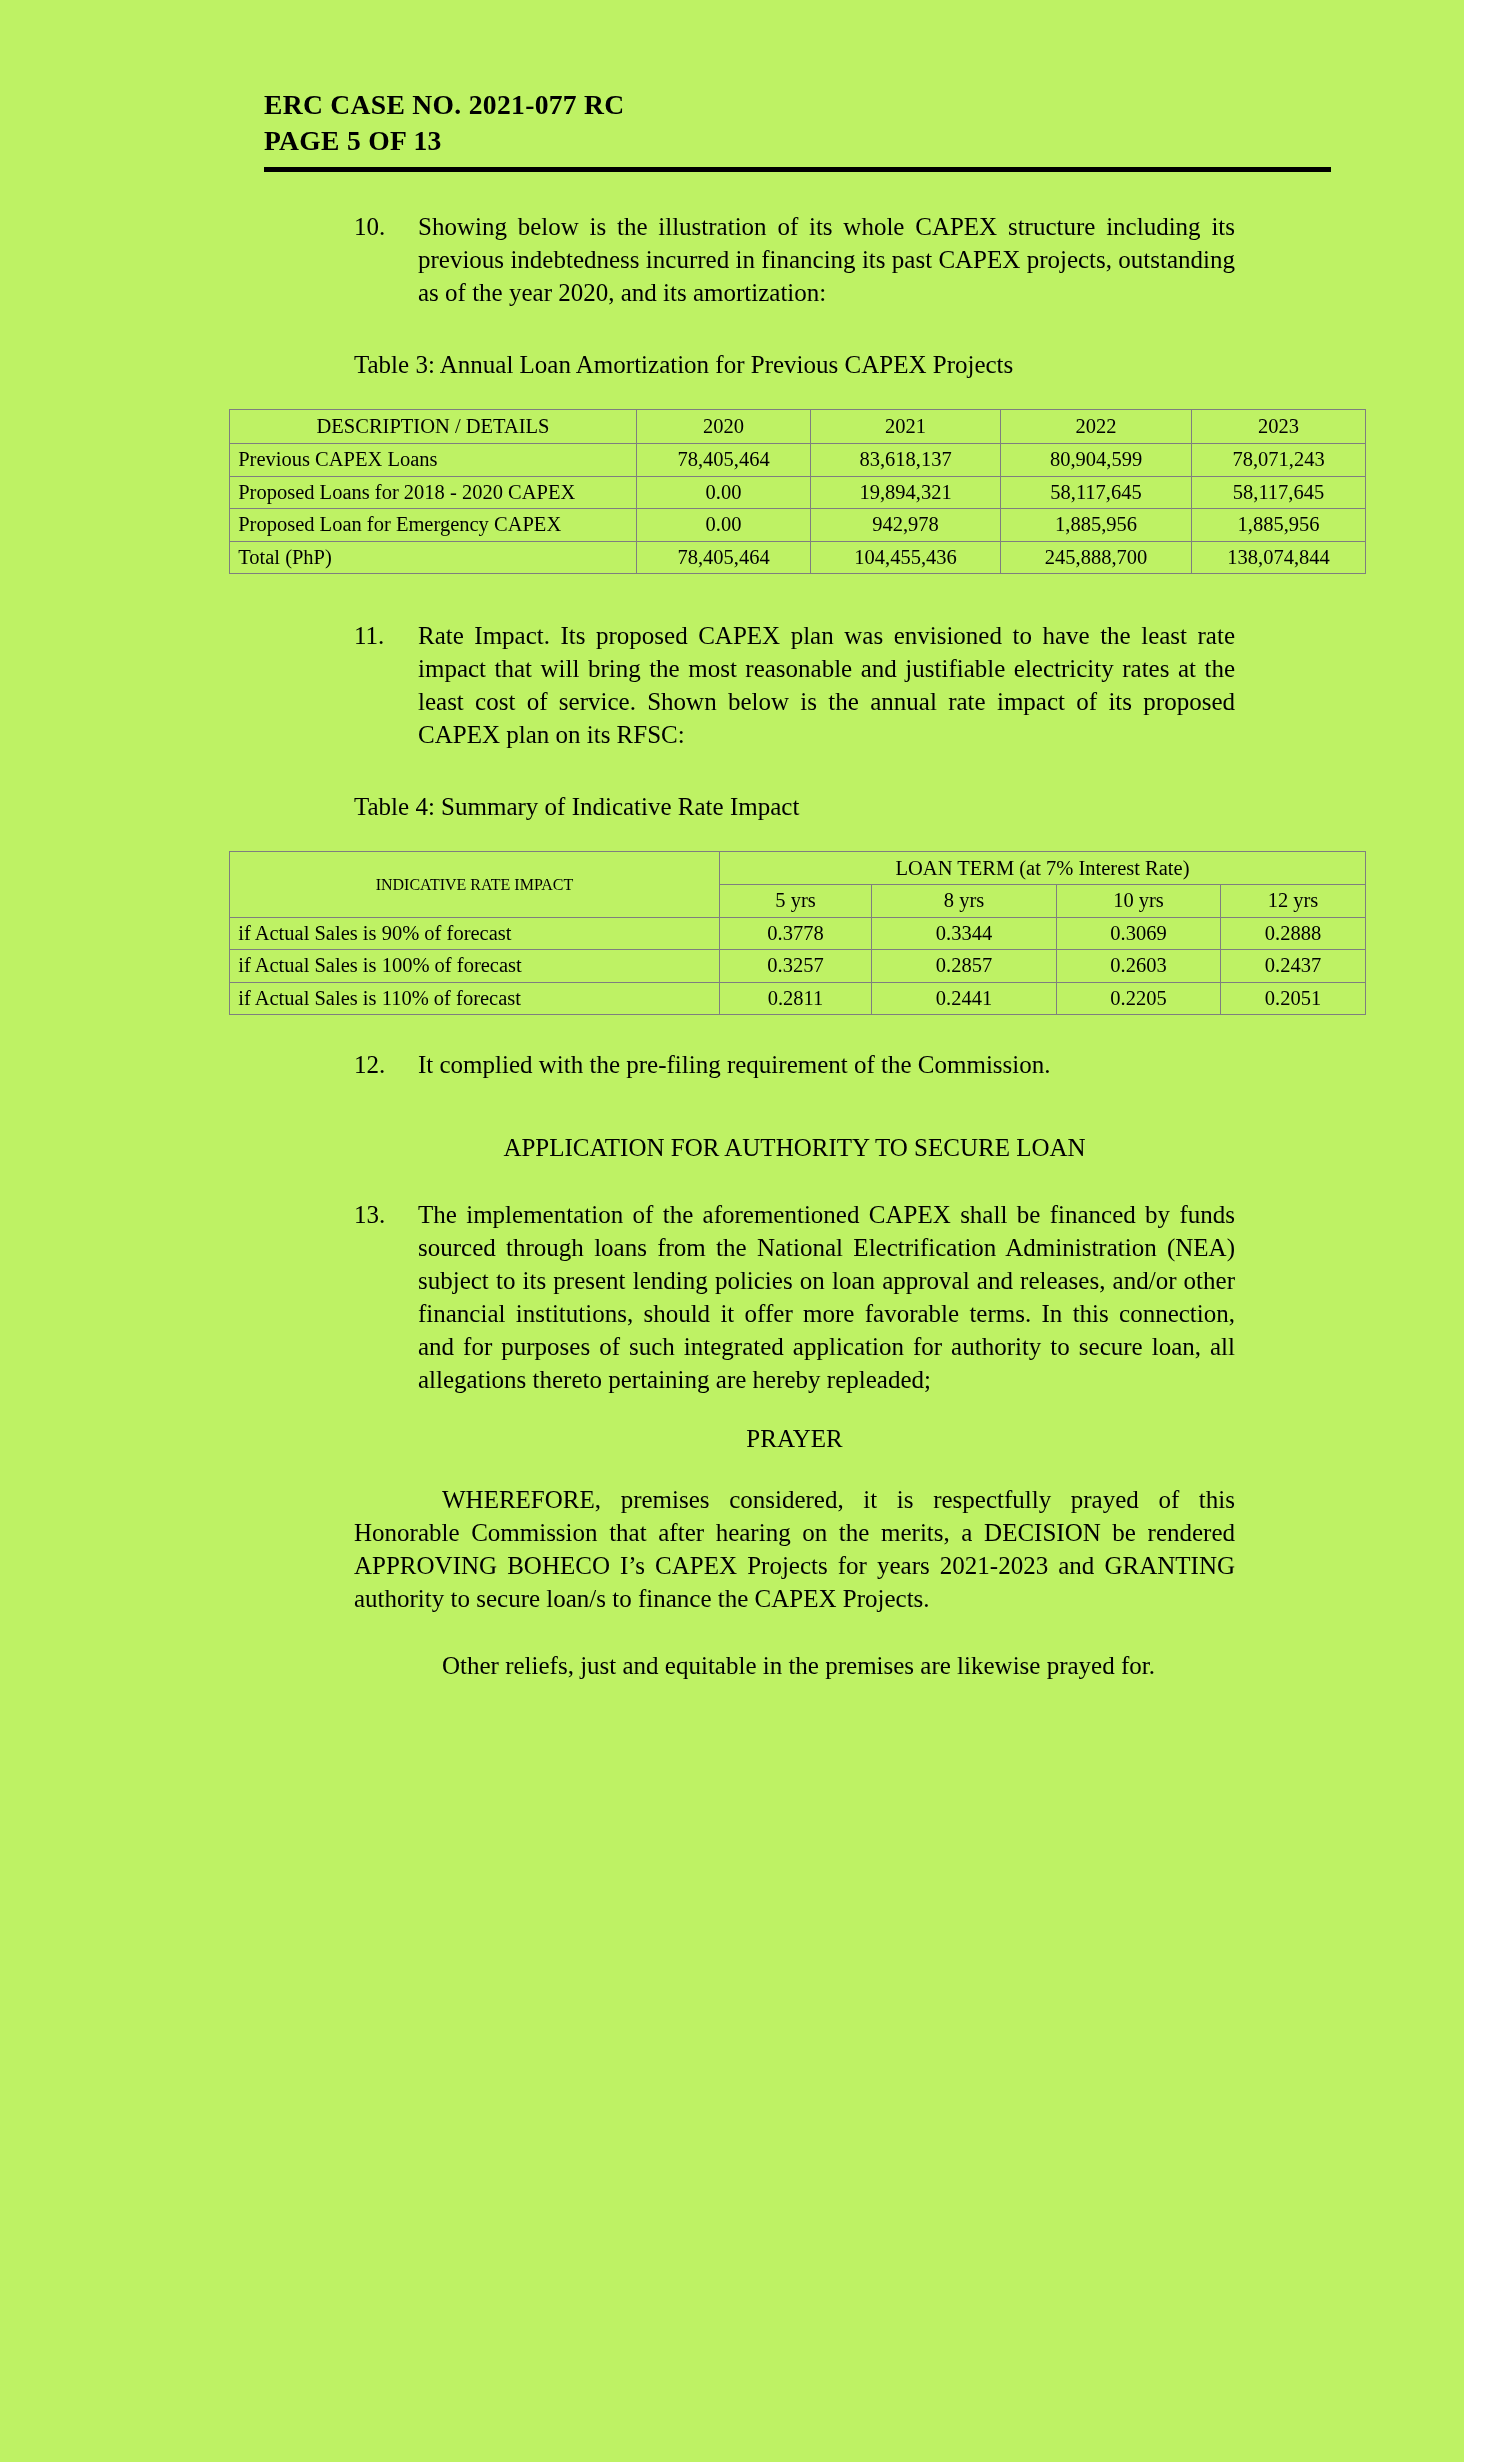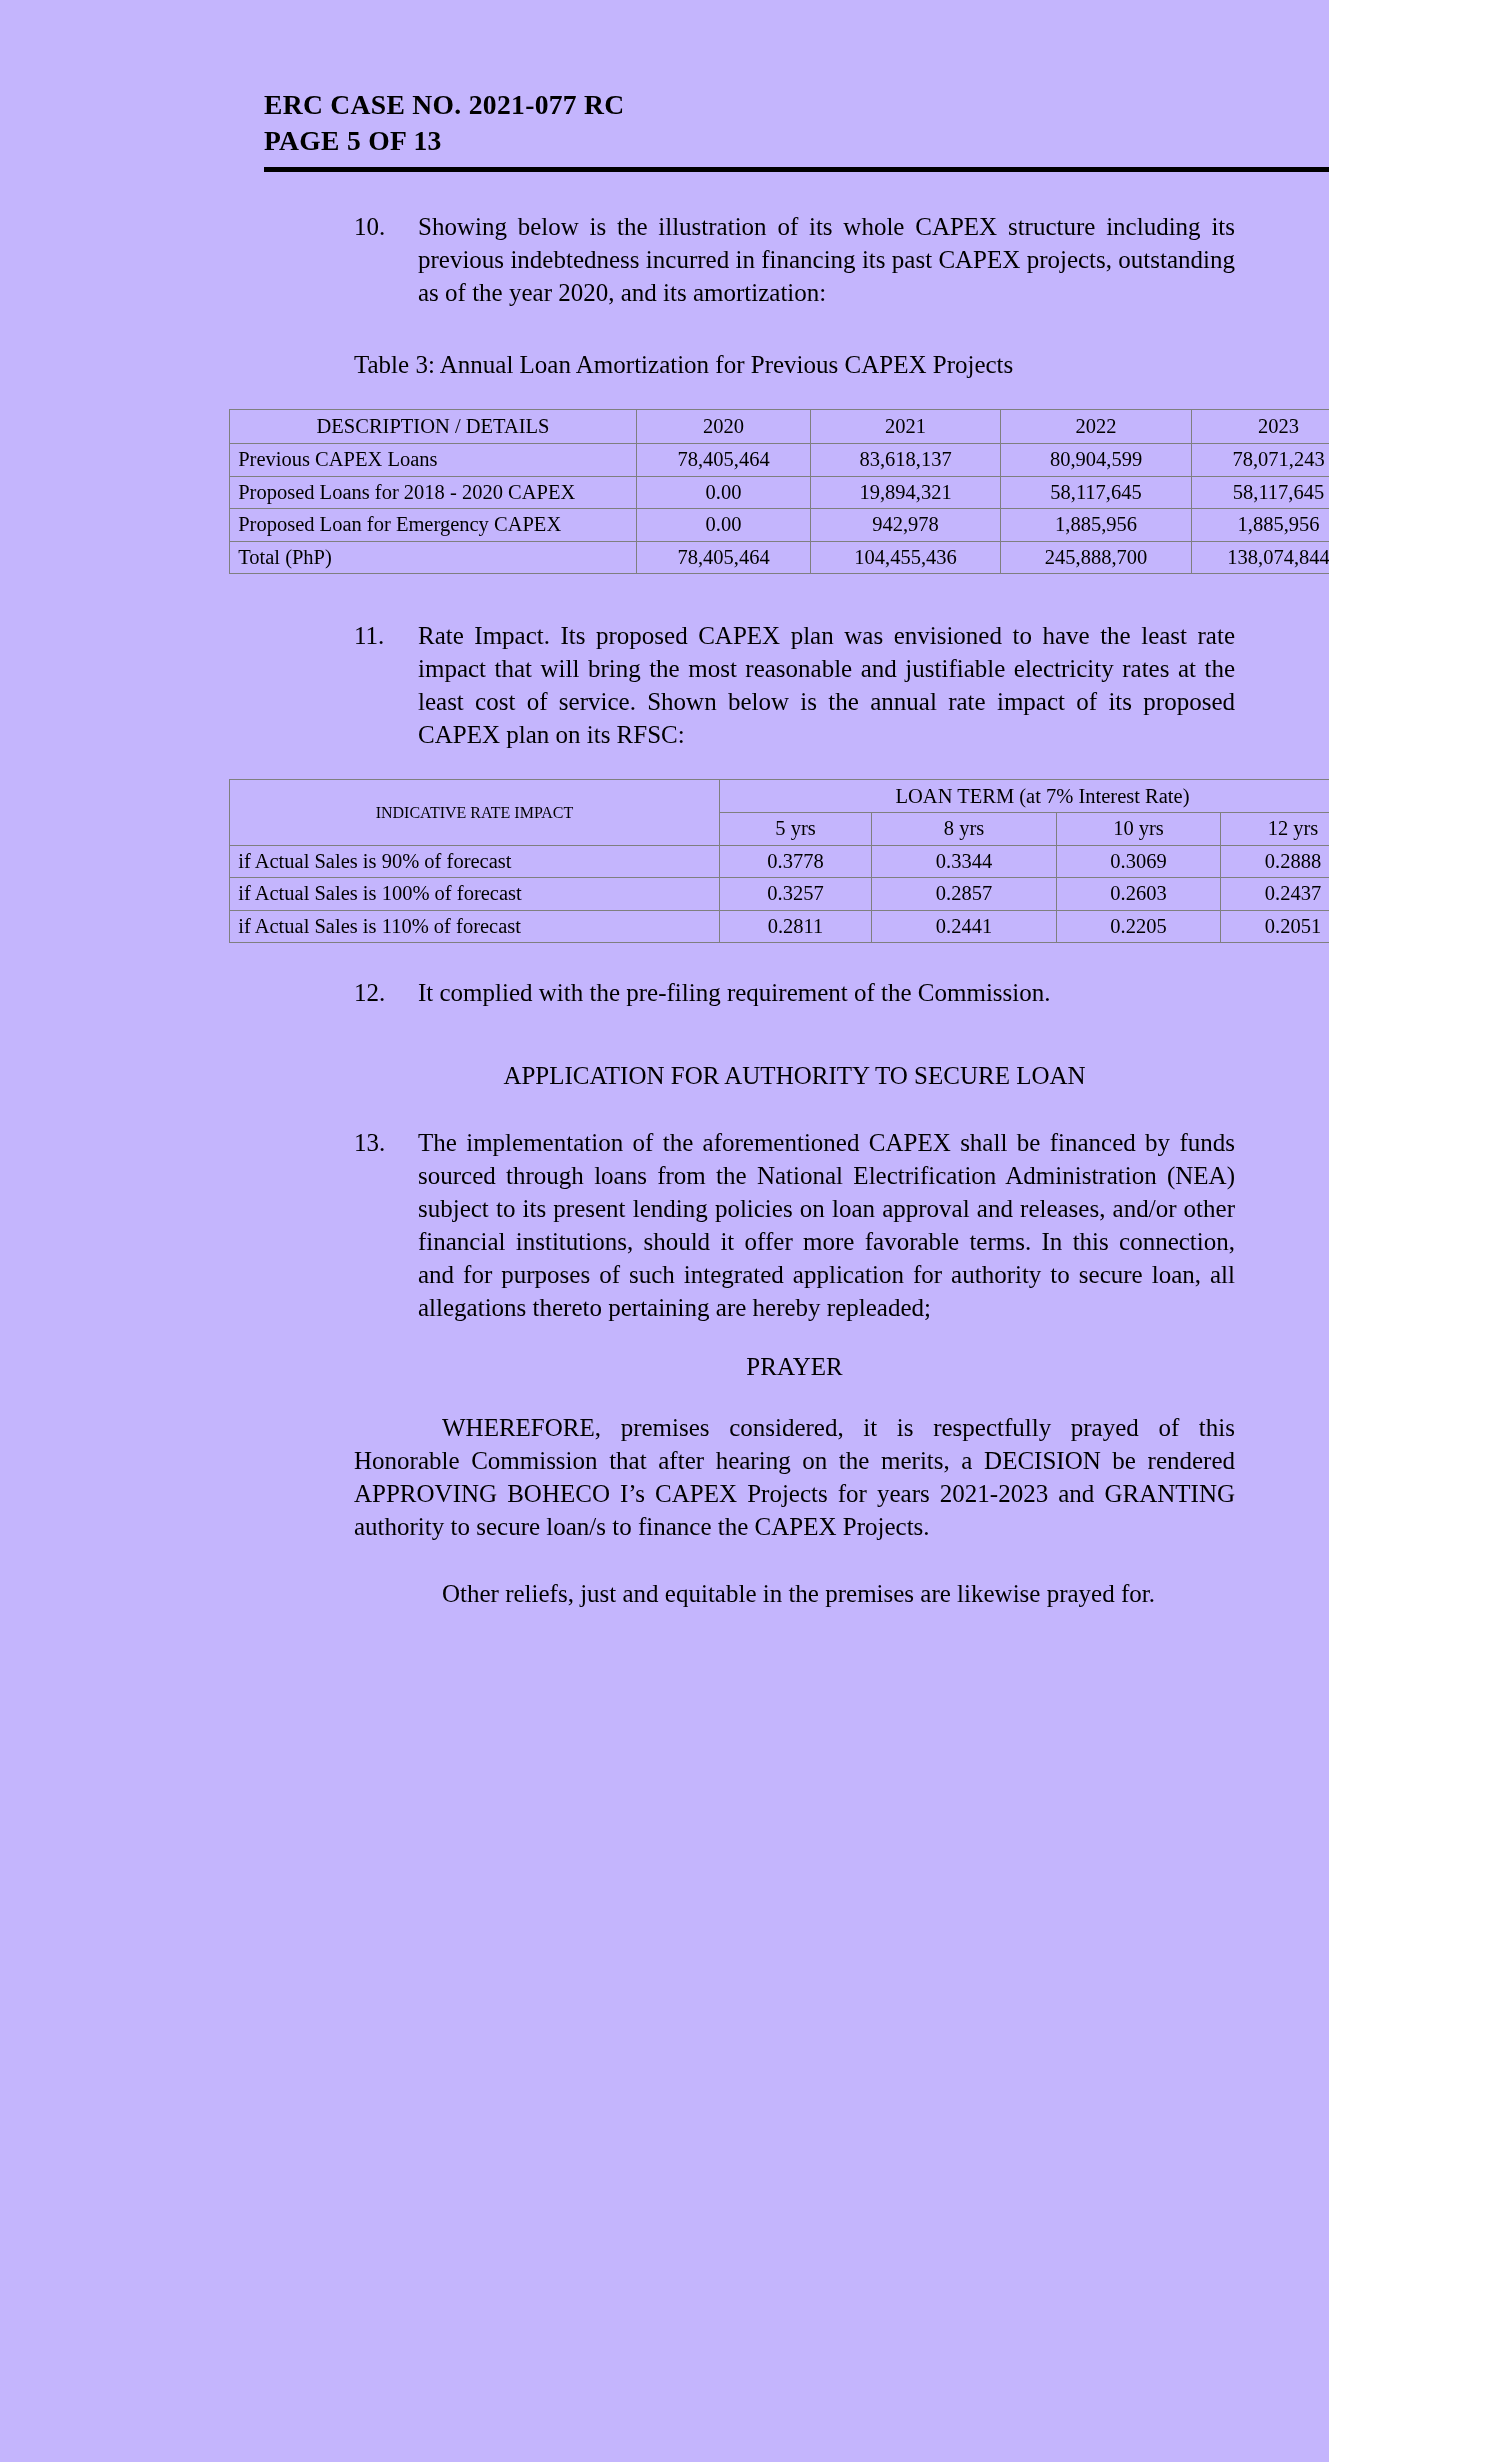"ERC CASE NO. 2021-077 RC" .page { background: #c4b5fd -> #bef264; width: 1329px -> 1464px }
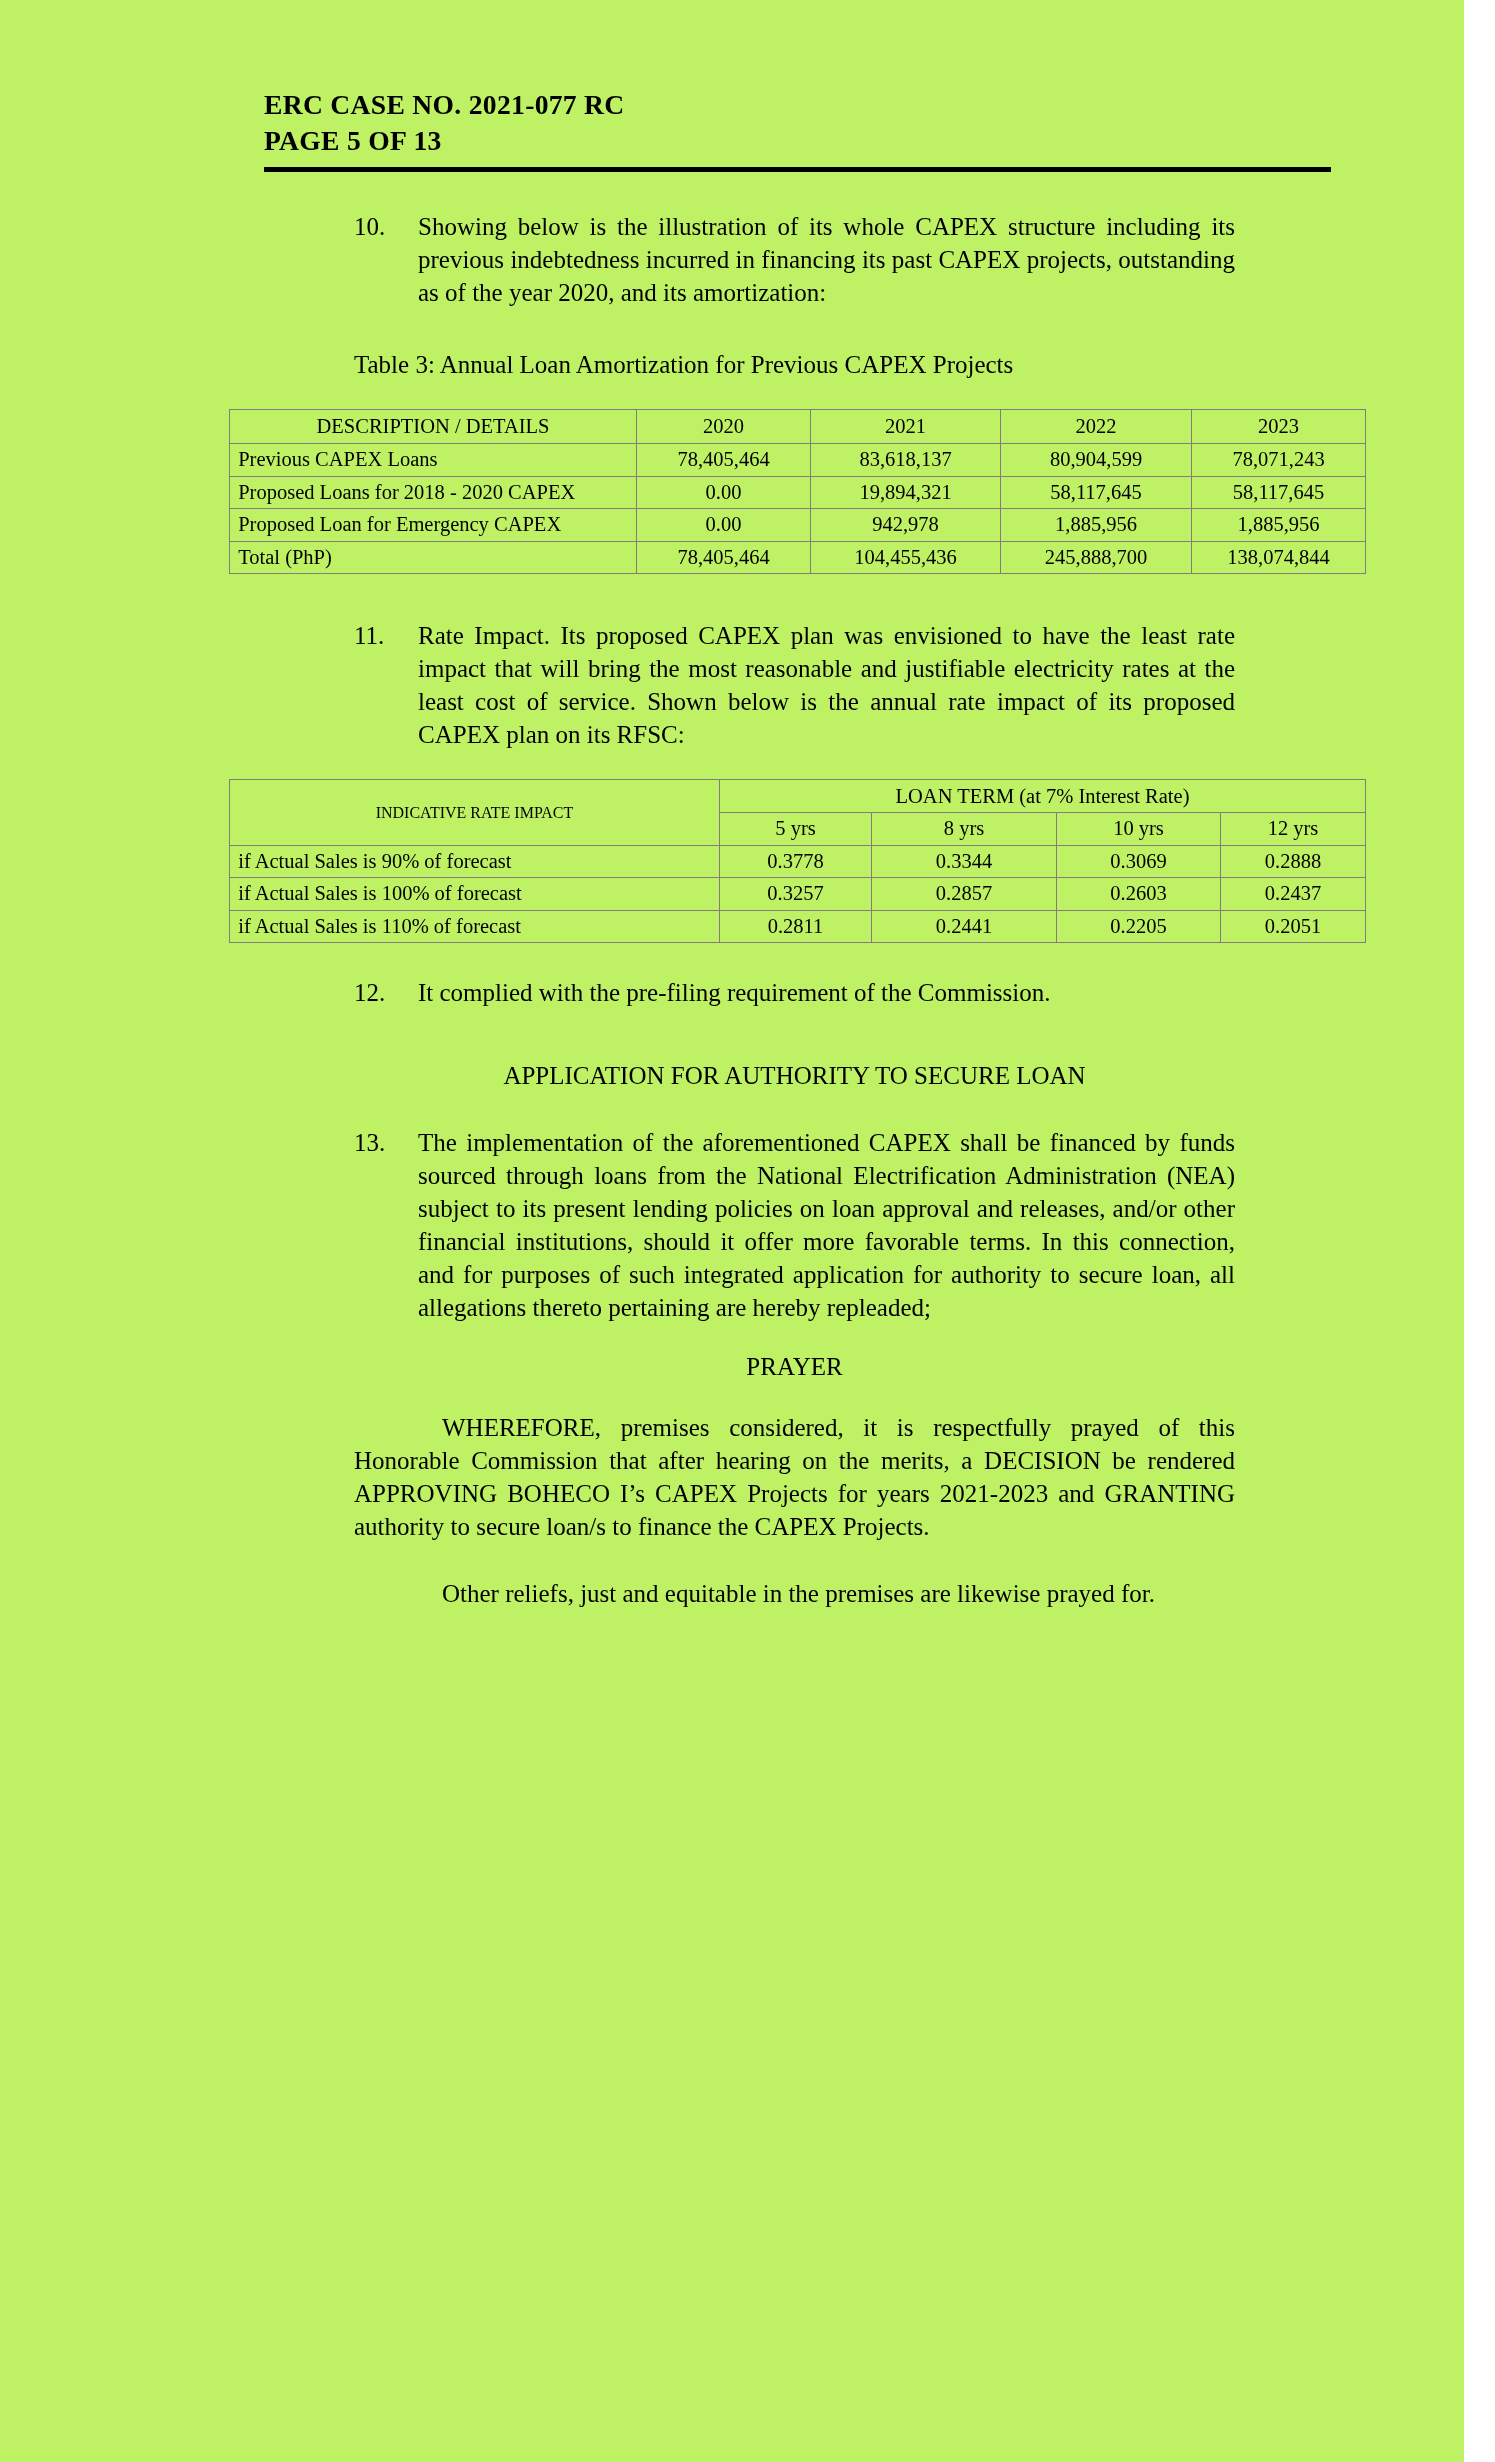"Table 4: Summary of Indicative" div.table-caption { html: none -> <div>Table 4: Summary of Indicative Rate Impact</div> }
